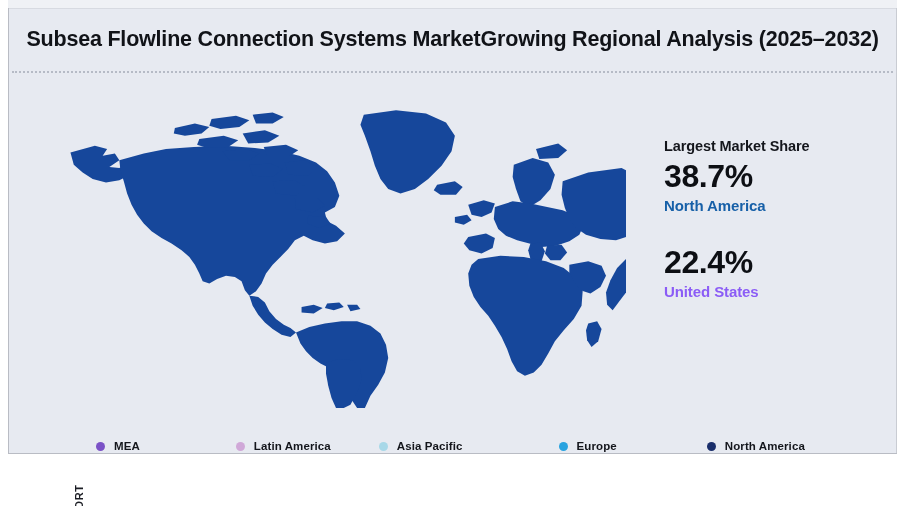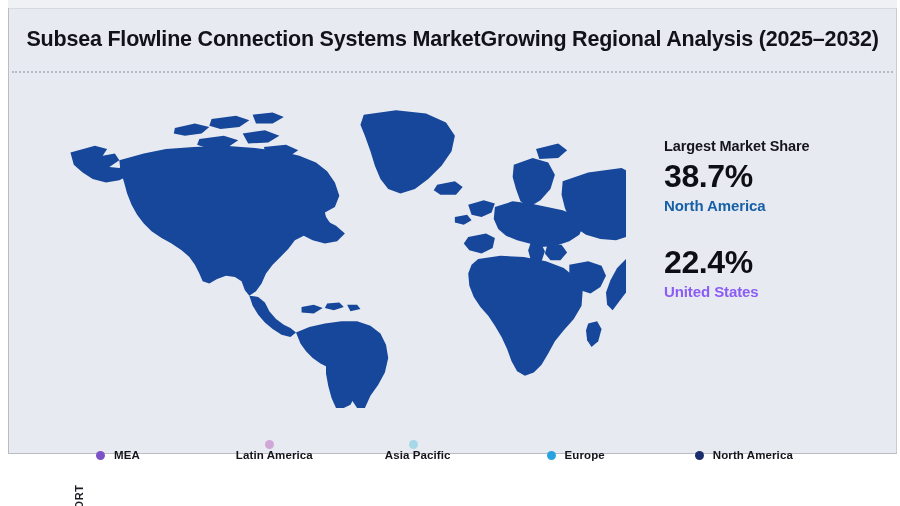"Latin America" .lg1 { flex-direction: column -> none }
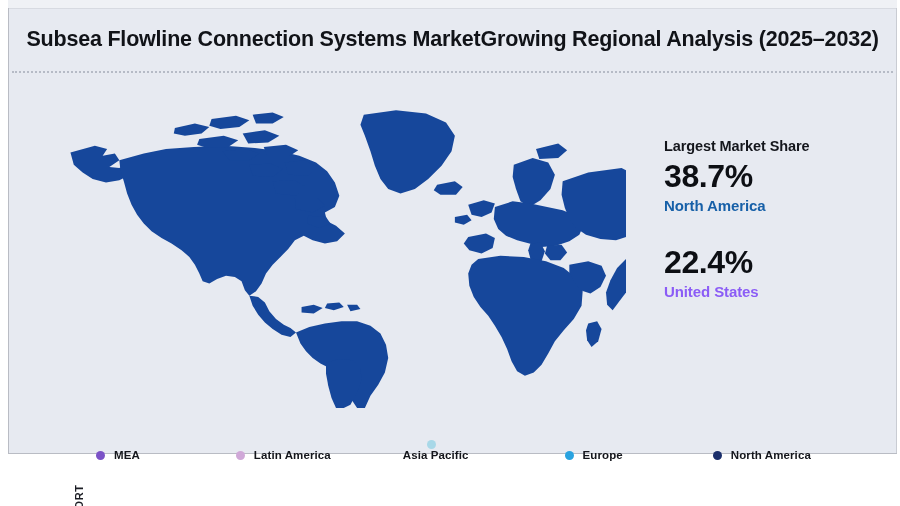"Asia Pacific" .lg2 { flex-direction: column -> none; margin-left: 72px -> 48px }
